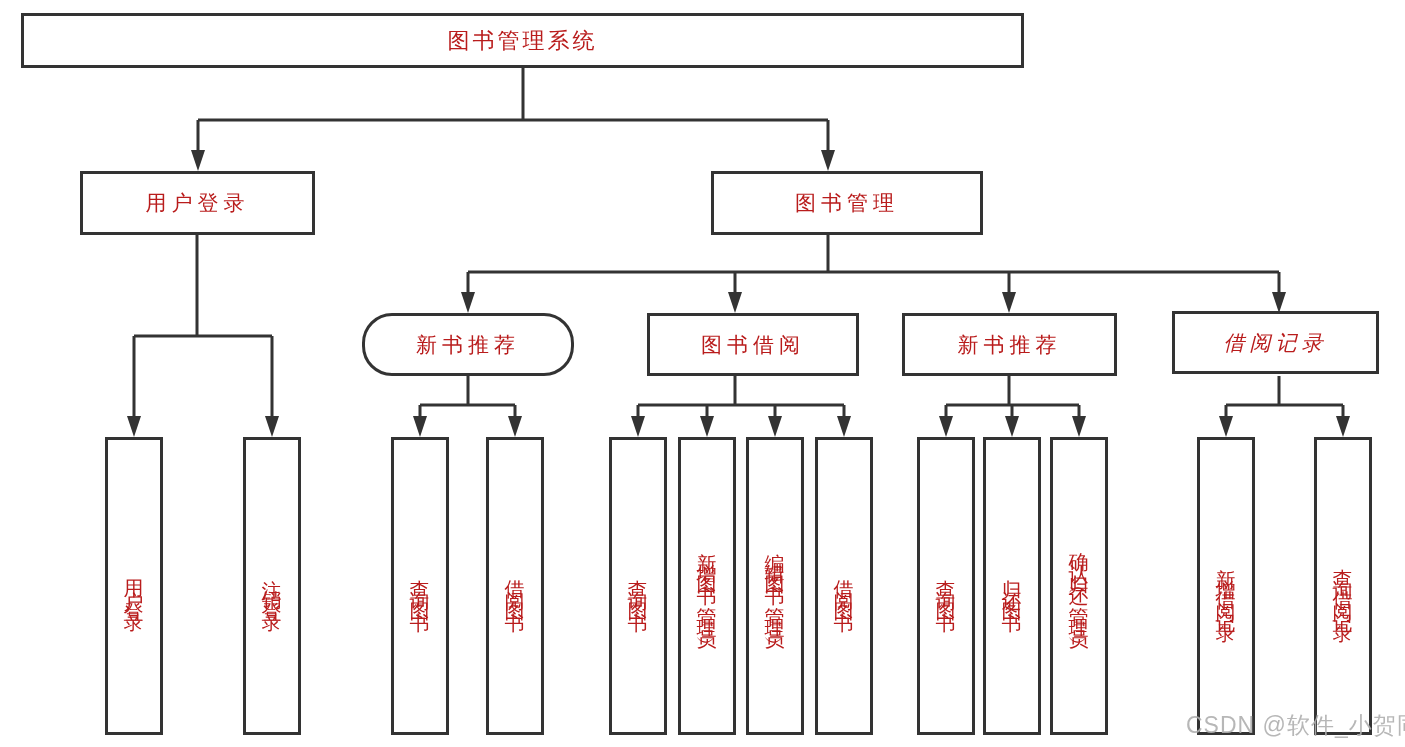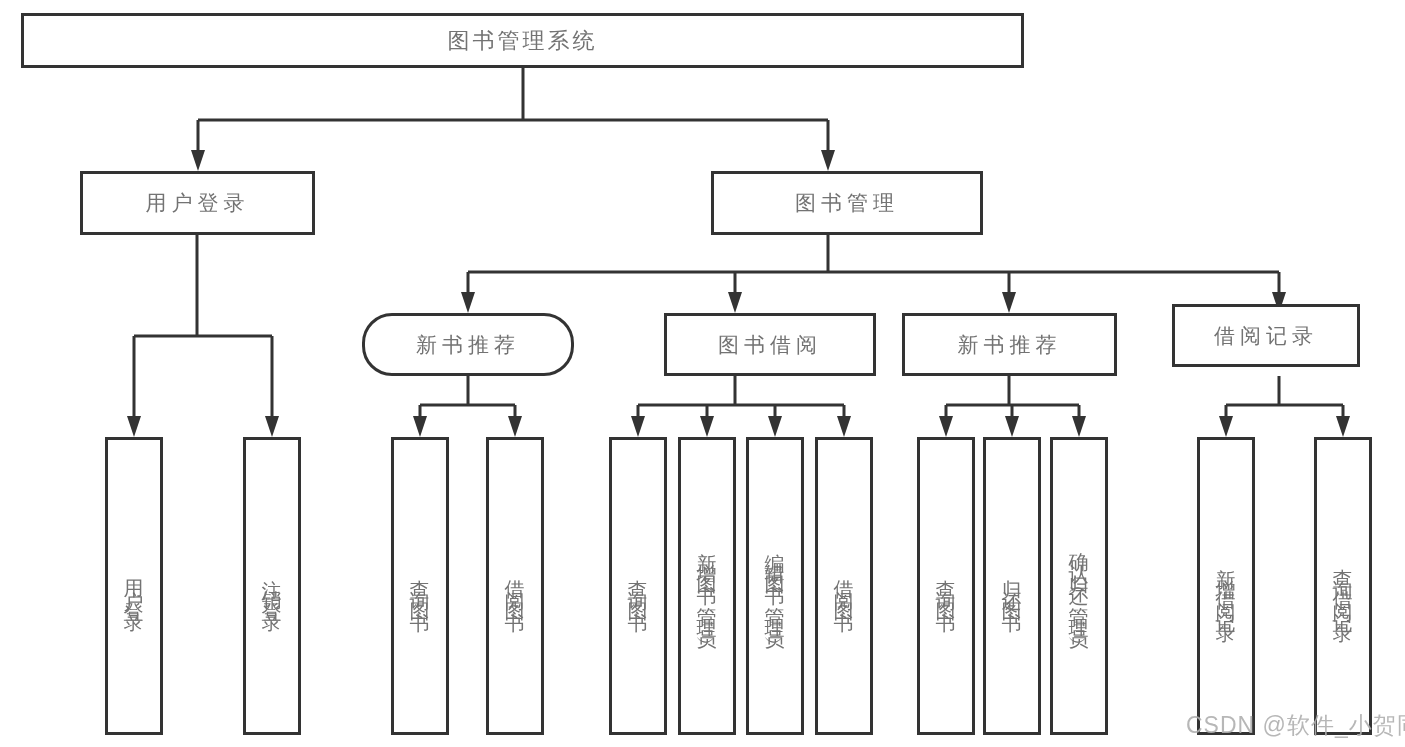"图书管理系统" .node { color: #737373 -> #b91c1c }
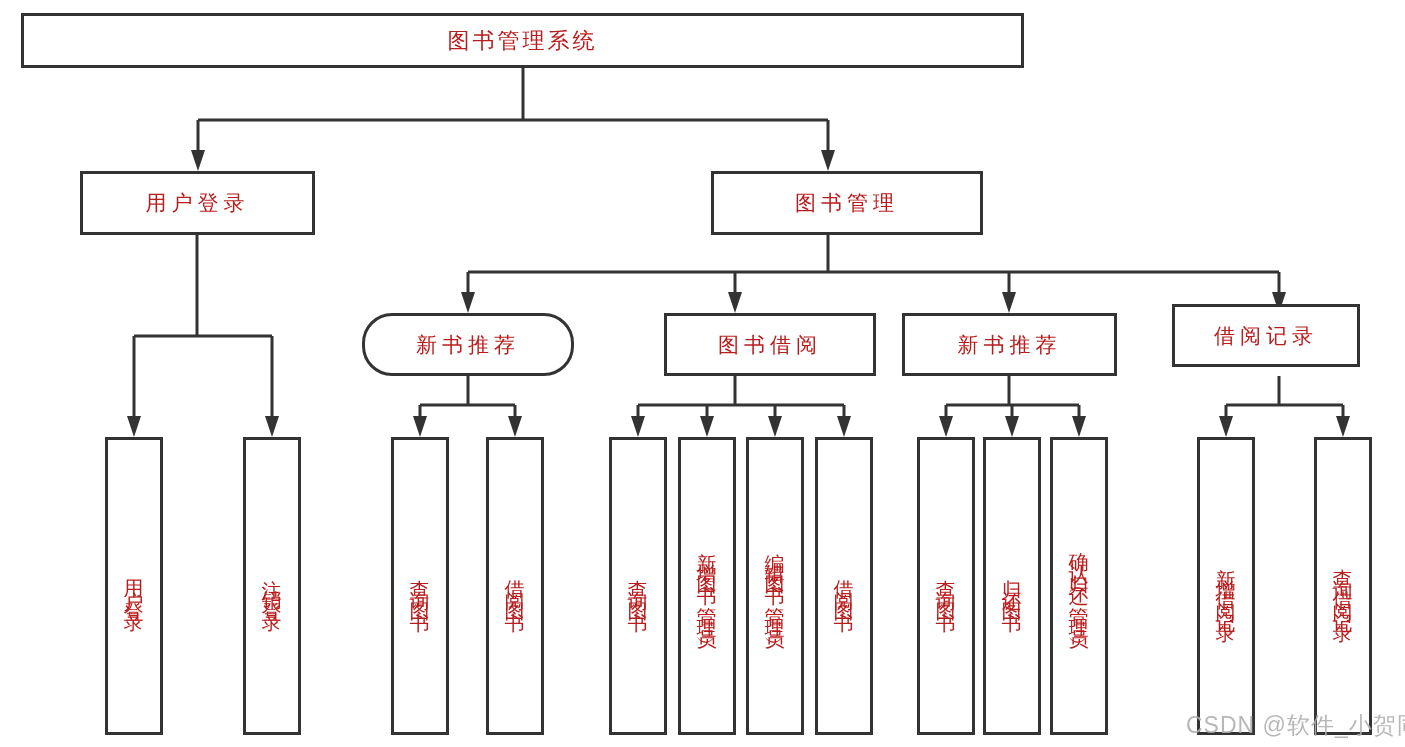"图书借阅" div.node { left: 664px -> 647px }
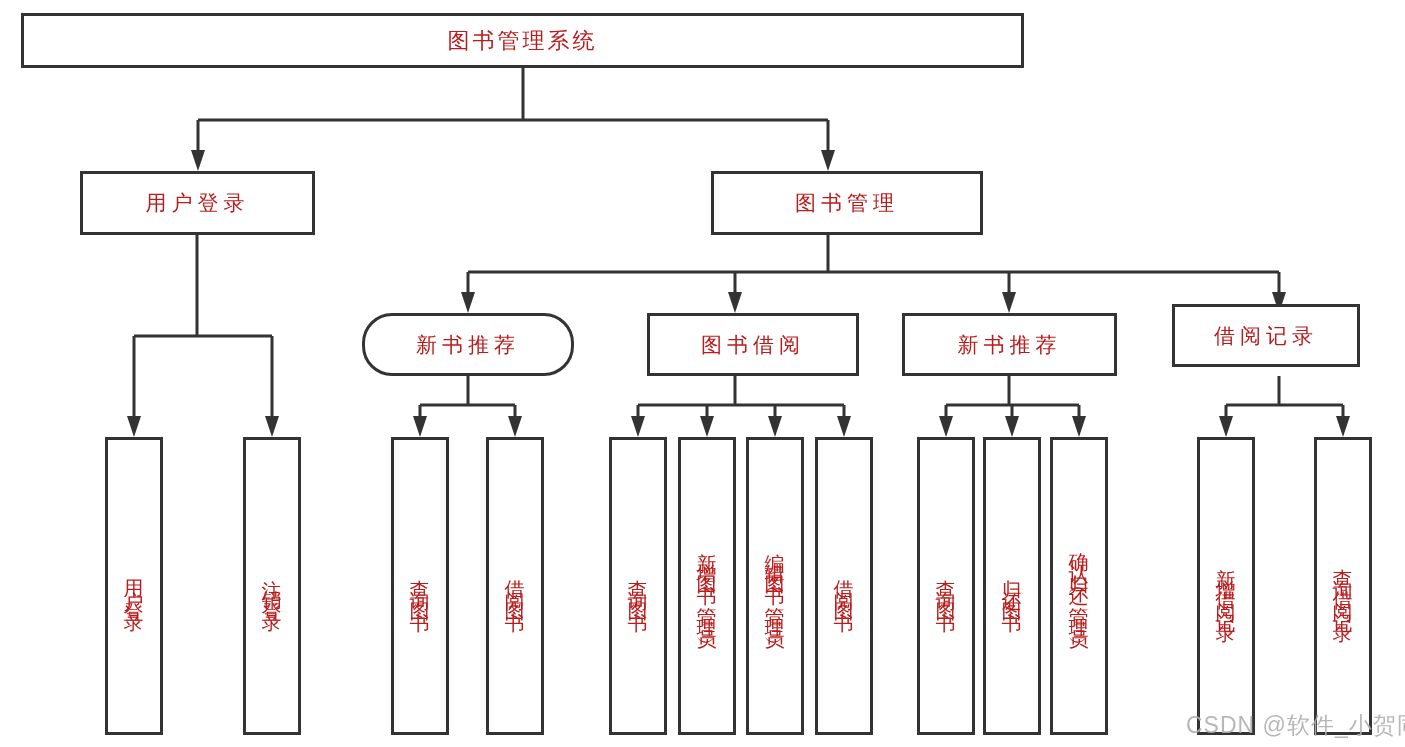"借阅记录" div.node { font-style: none -> italic; top: 304px -> 311px; width: 188px -> 207px }
